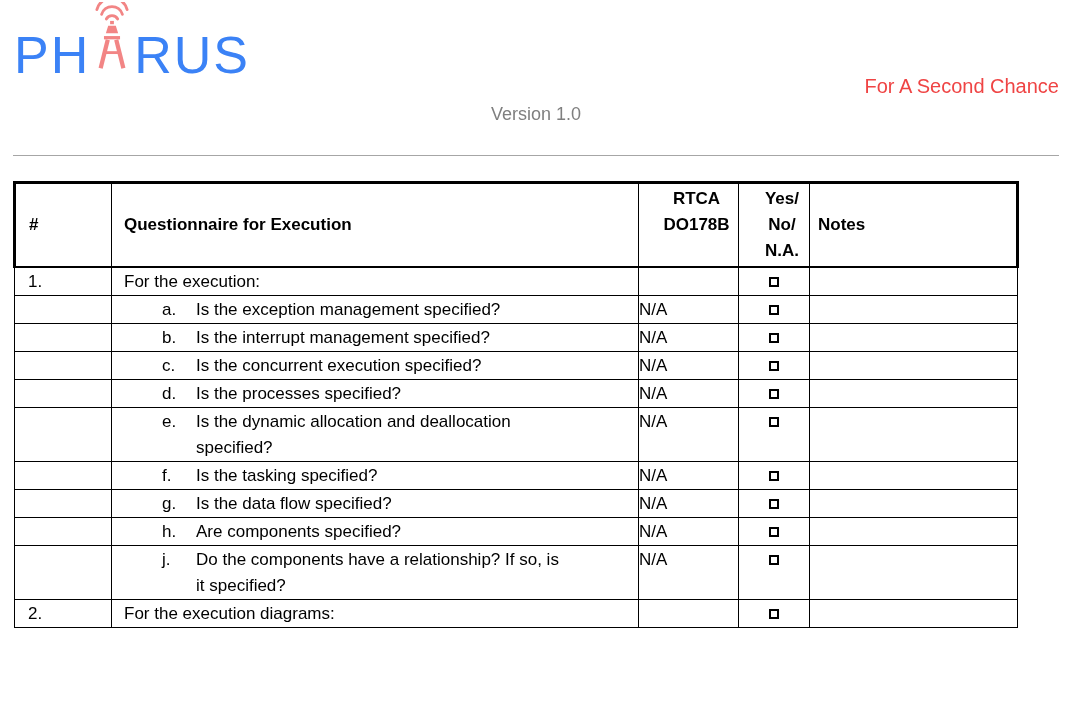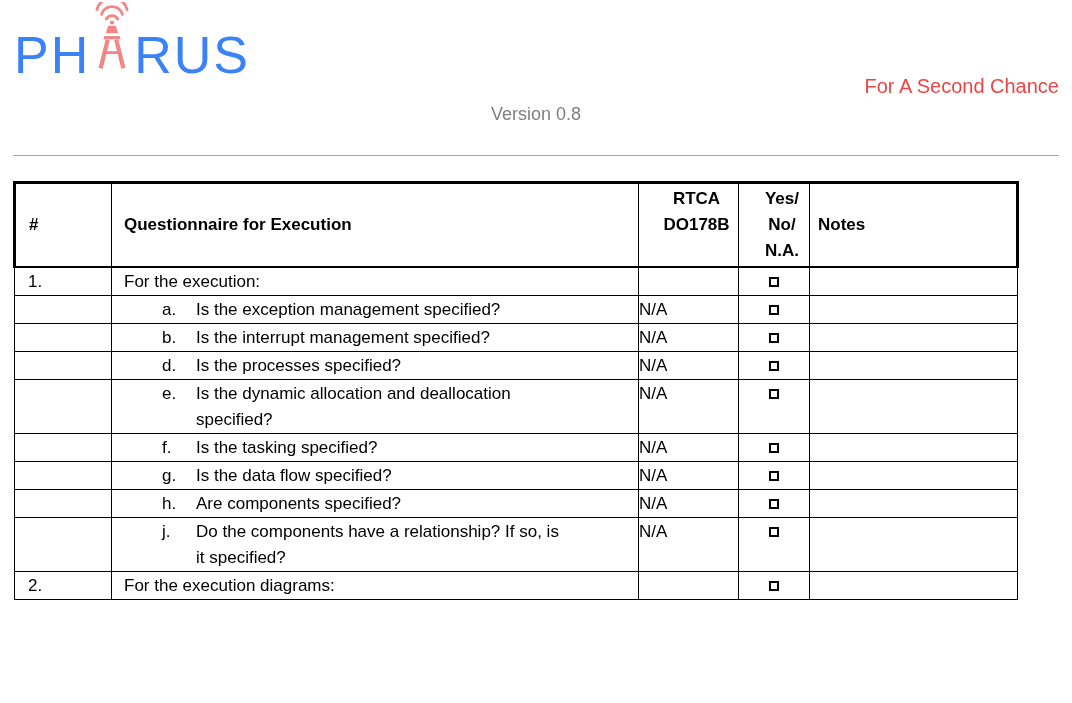"Version 0.8" div { text: 0.8 -> 1.0 }
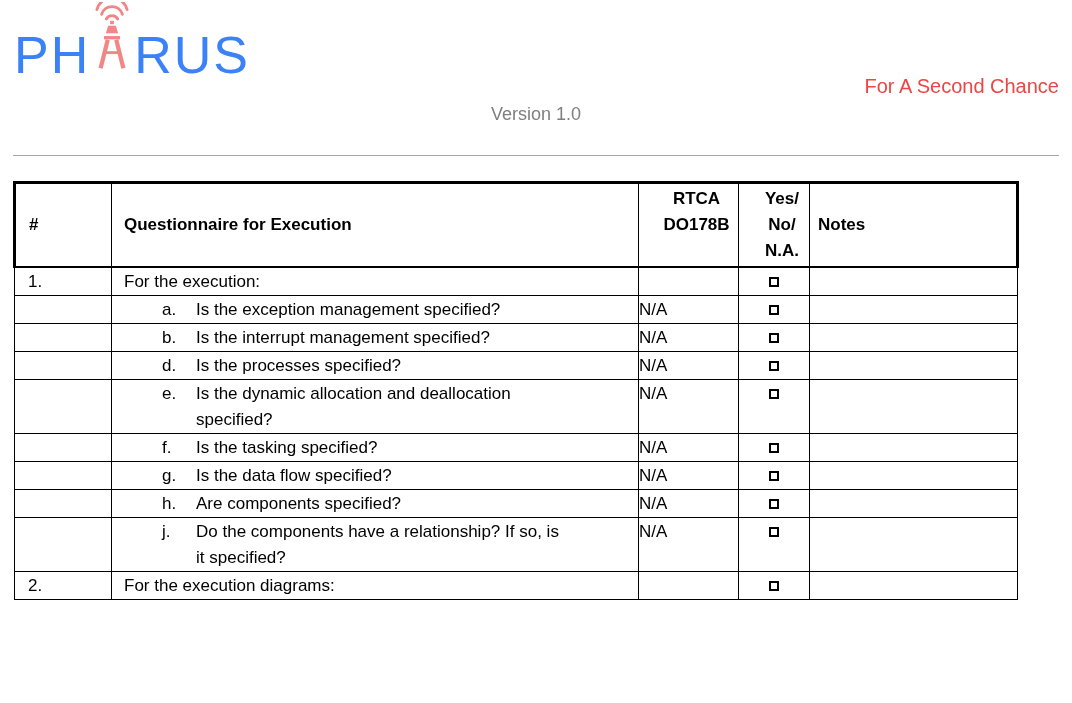"c. Is the concurrent execution" tr { html: none -> <tr> <td><span></span></td> <td><span>c.</span><span>Is the concurrent execution specified?</span></td> <td><span>N/A</span></td> <td><span></span></td> <td></td> </tr> }
